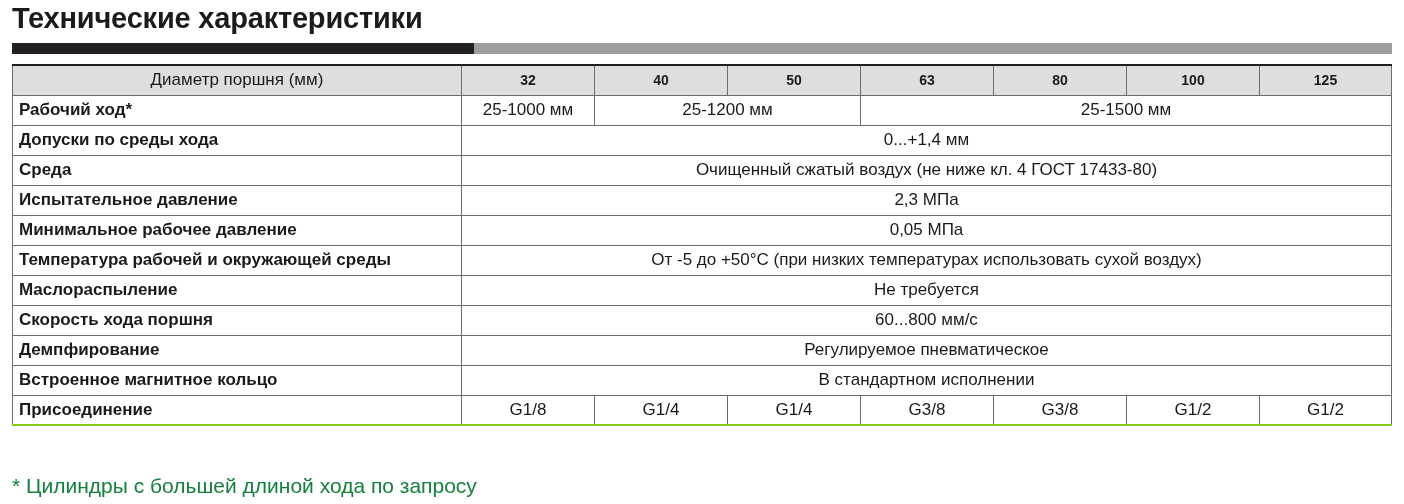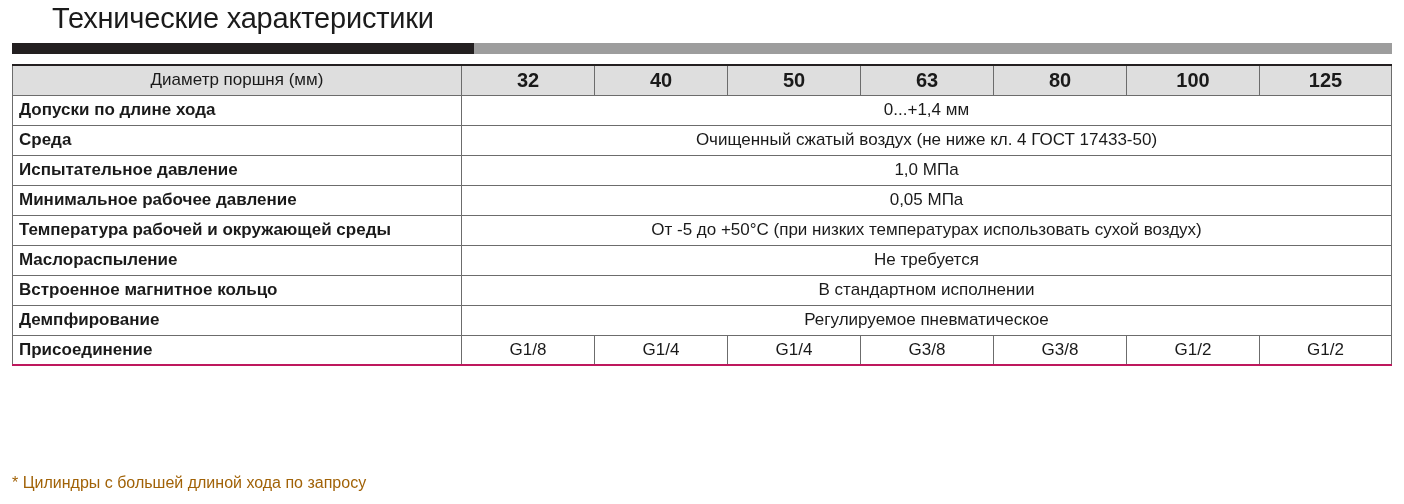"Технические характеристики" .title { font-weight: normal -> bold; margin-left: 40px -> none }
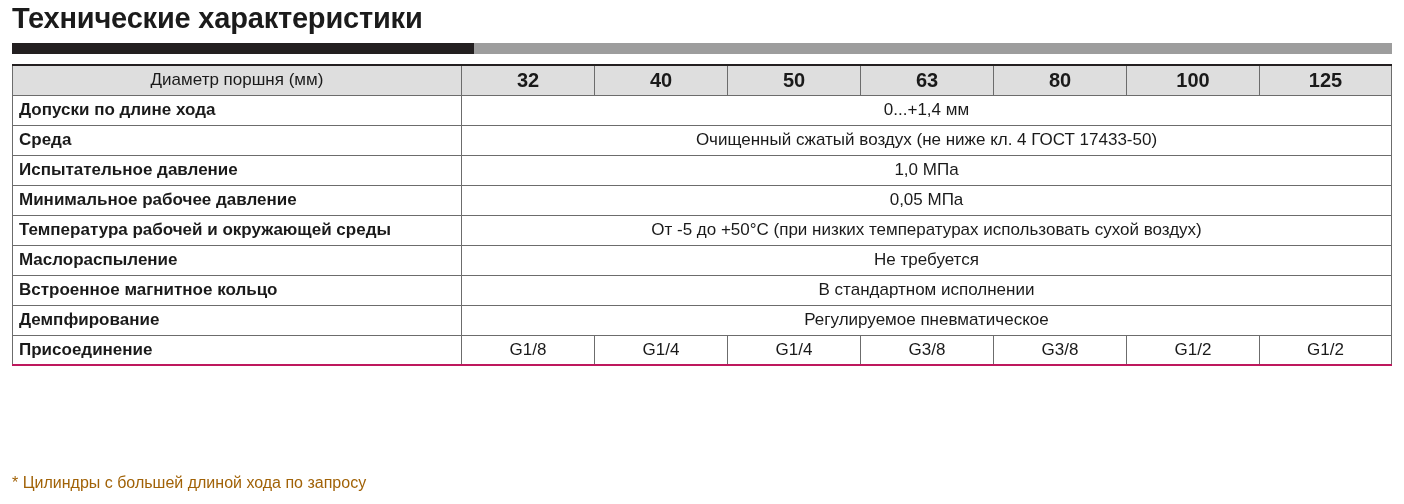"32" .hdr td { font-size: 20px -> 14px }
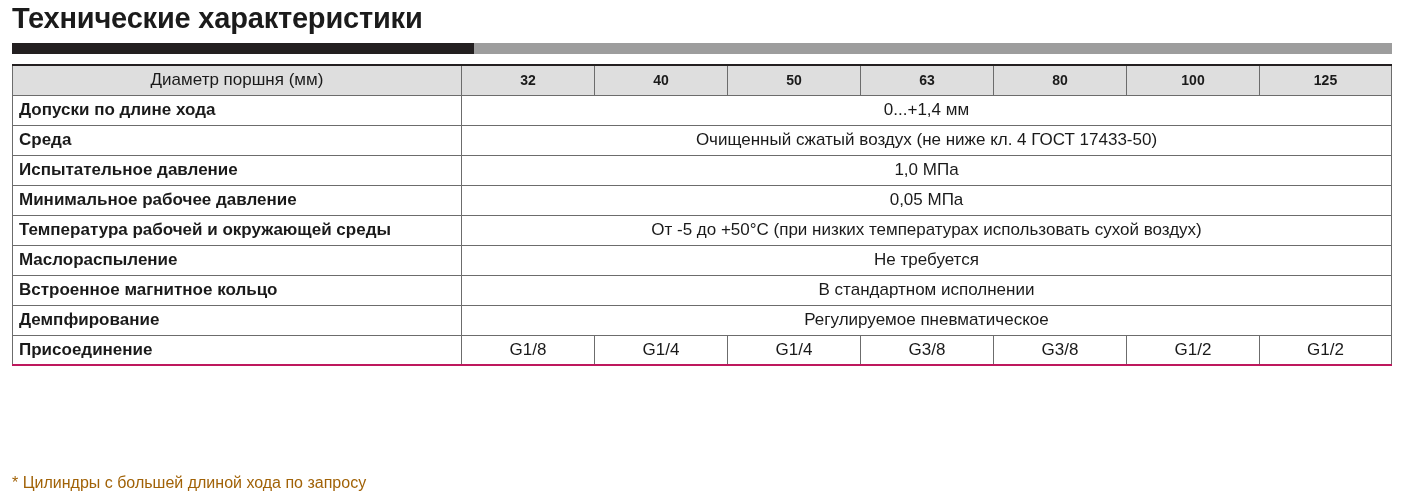"Рабочий ход*" tr { html: none -> <tr> <td>Рабочий ход*</td> <td>25-1000 мм</td> <td>25-1200 мм</td> <td>25-1500 мм</td> </tr> }
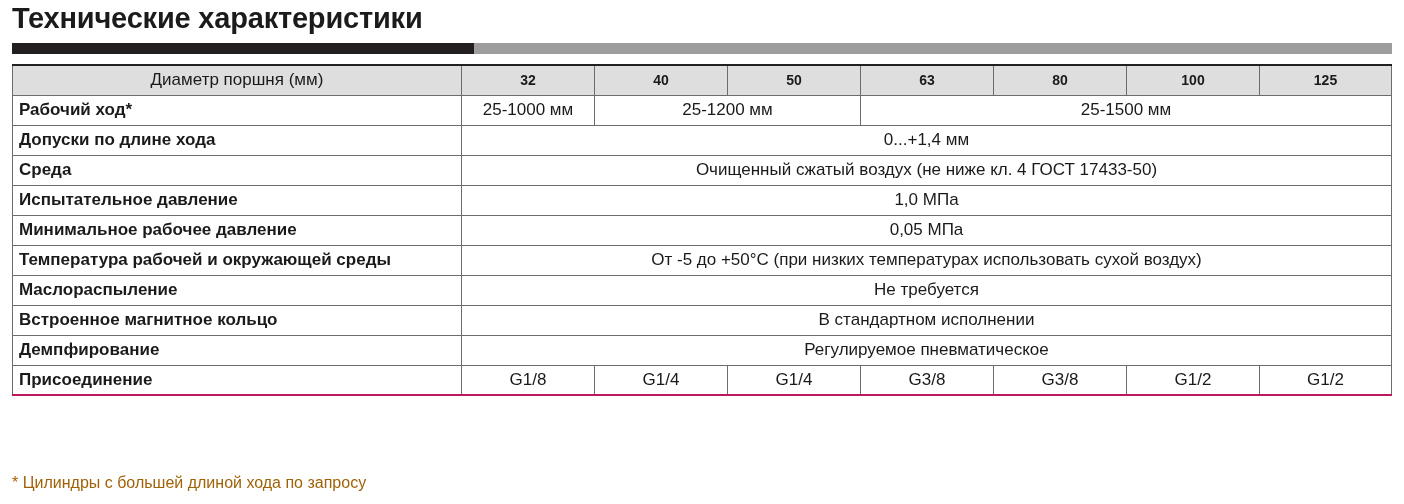"Допуски по длине хода" td.label-col { text: длине -> среды }
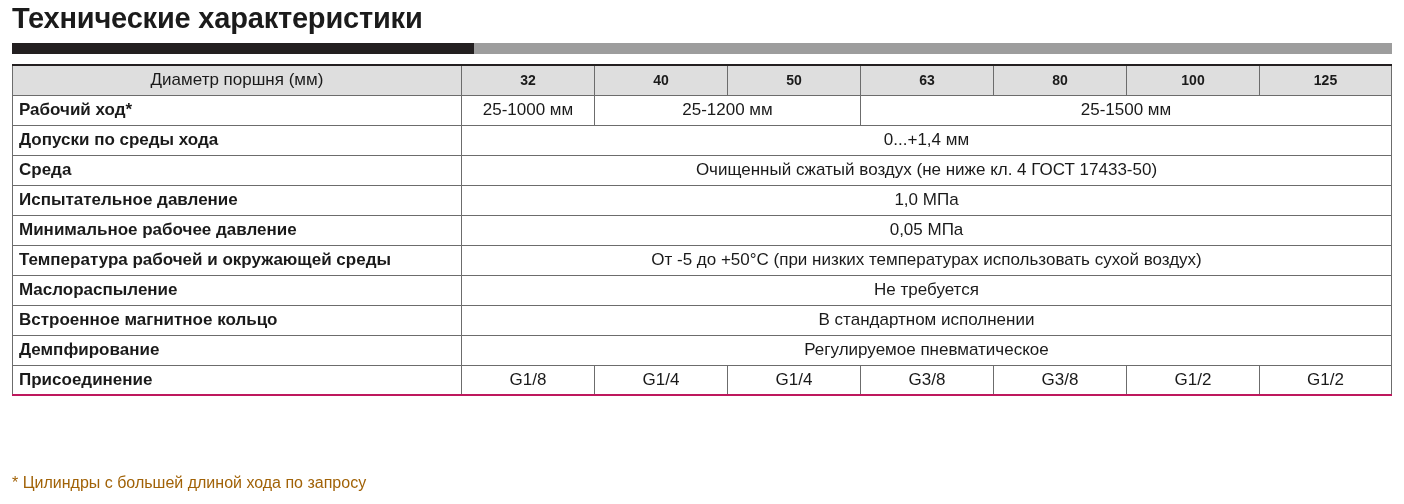"Очищенный сжатый воздух (не ниже" td.val { text: 17433-50 -> 17433-80 }
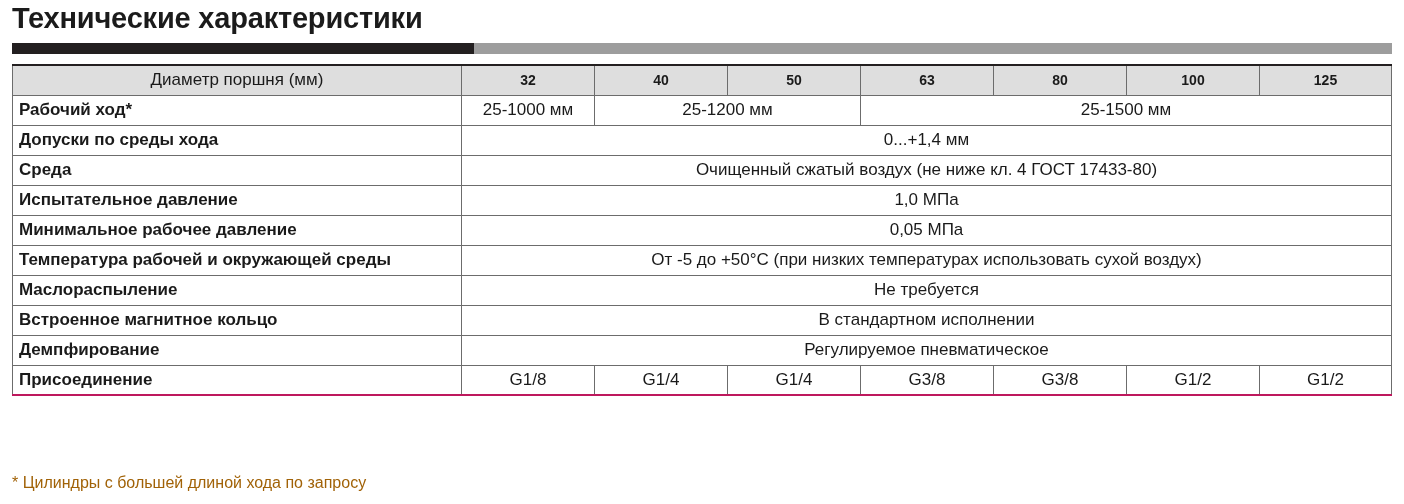"1,0 МПа" td.val { text: 1,0 -> 2,3 }
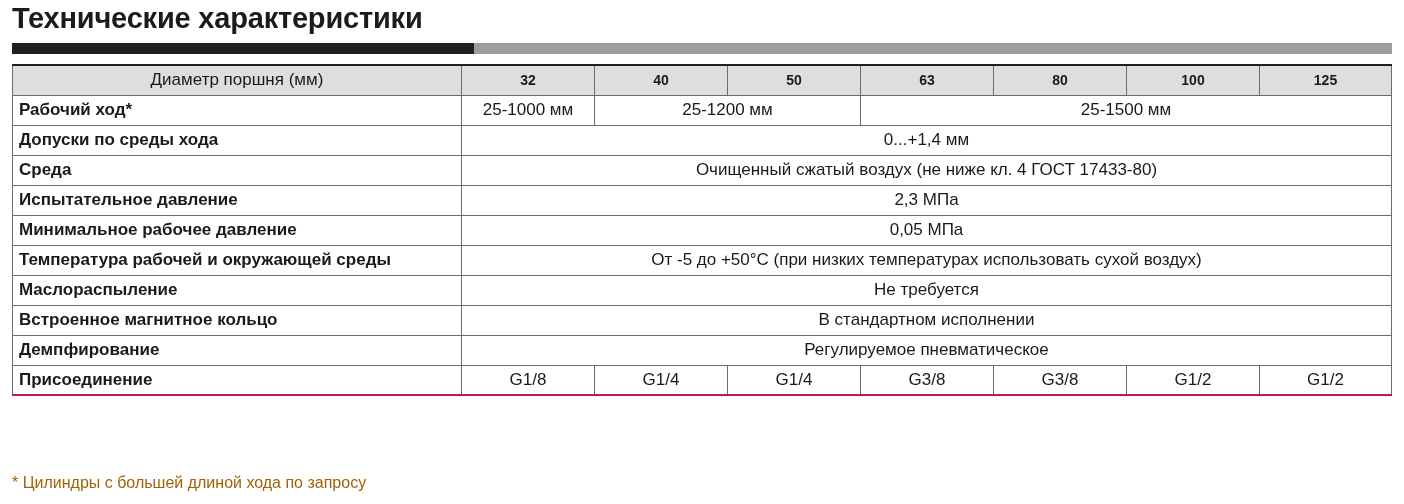"Скорость хода поршня" tr { html: none -> <tr> <td>Скорость хода поршня</td> <td>60...800 мм/с</td> </tr> }
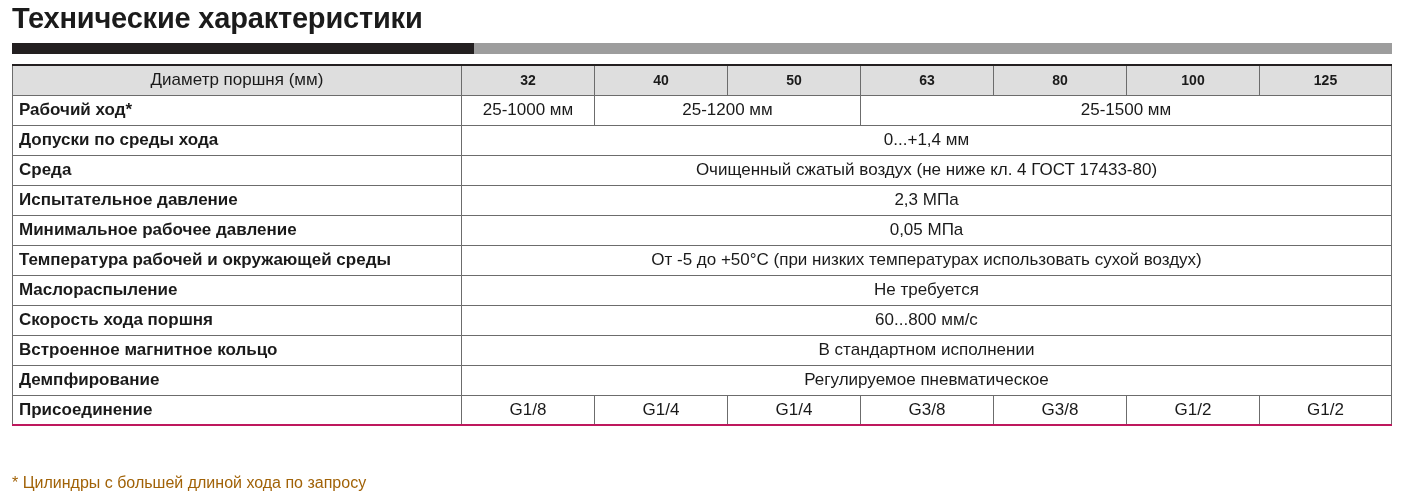"Встроенное магнитное кольцо" tr { order: before "Демпфирование" -> after "Демпфирование" }
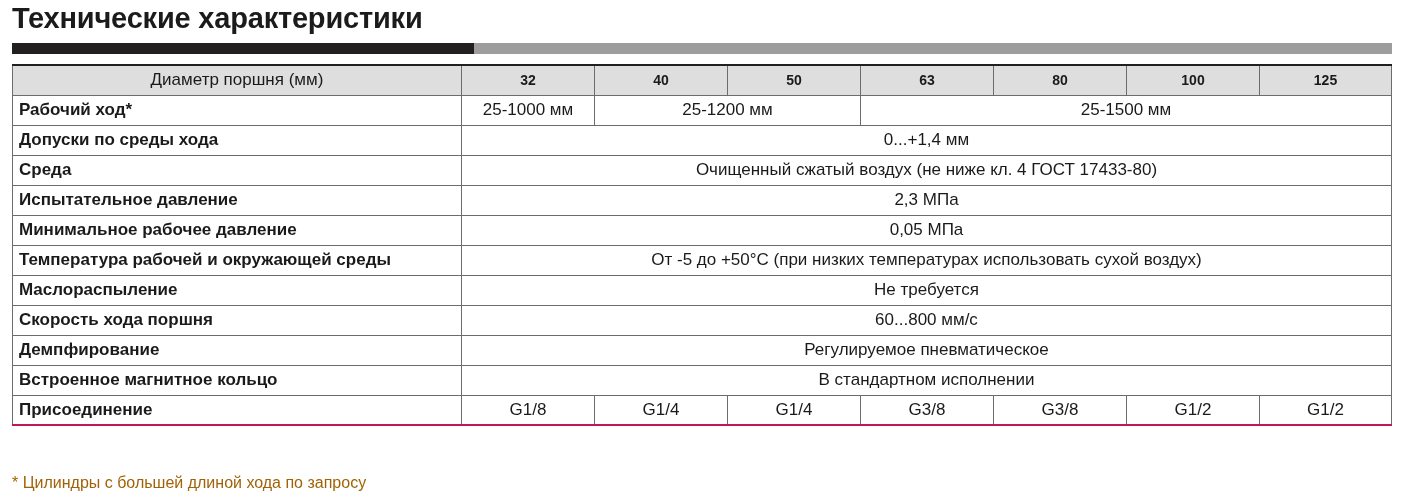"Присоединение" .last-row td { border-bottom: 2px solid #be185d -> 2px solid #84cc16 }
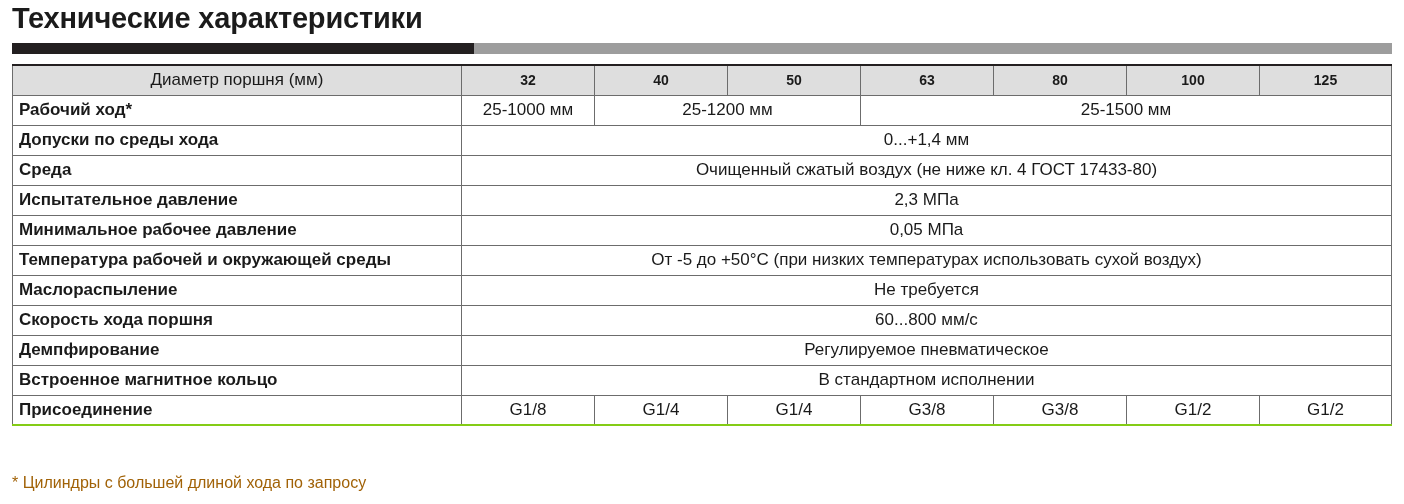"* Цилиндры с большей длиной" .footnote { color: #a16207 -> #15803d; font-size: 16px -> 21px }
